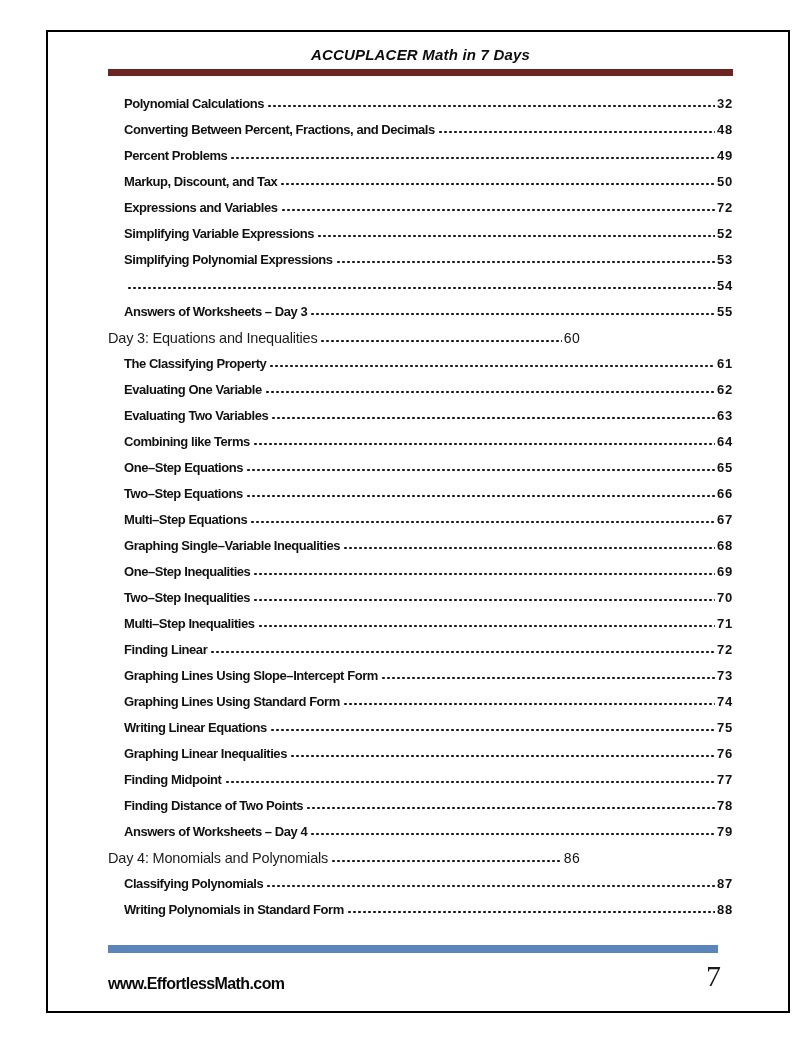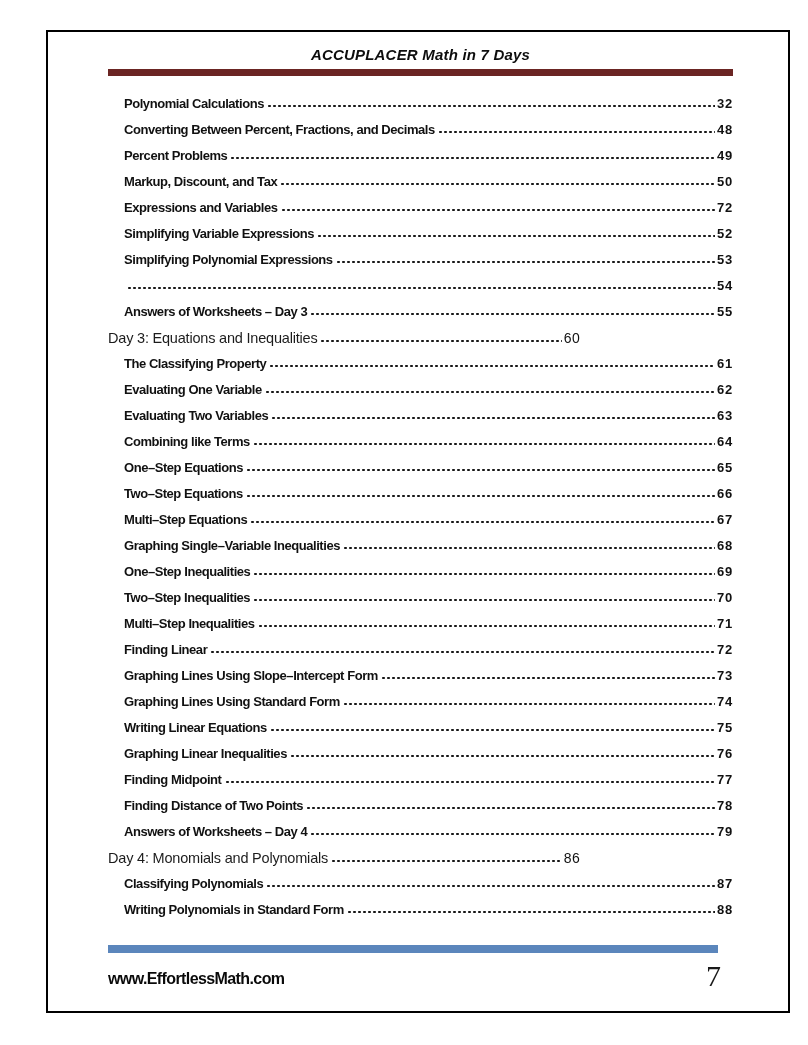"www.EffortlessMath.com" .footer-row { align-items: center -> flex-end }
